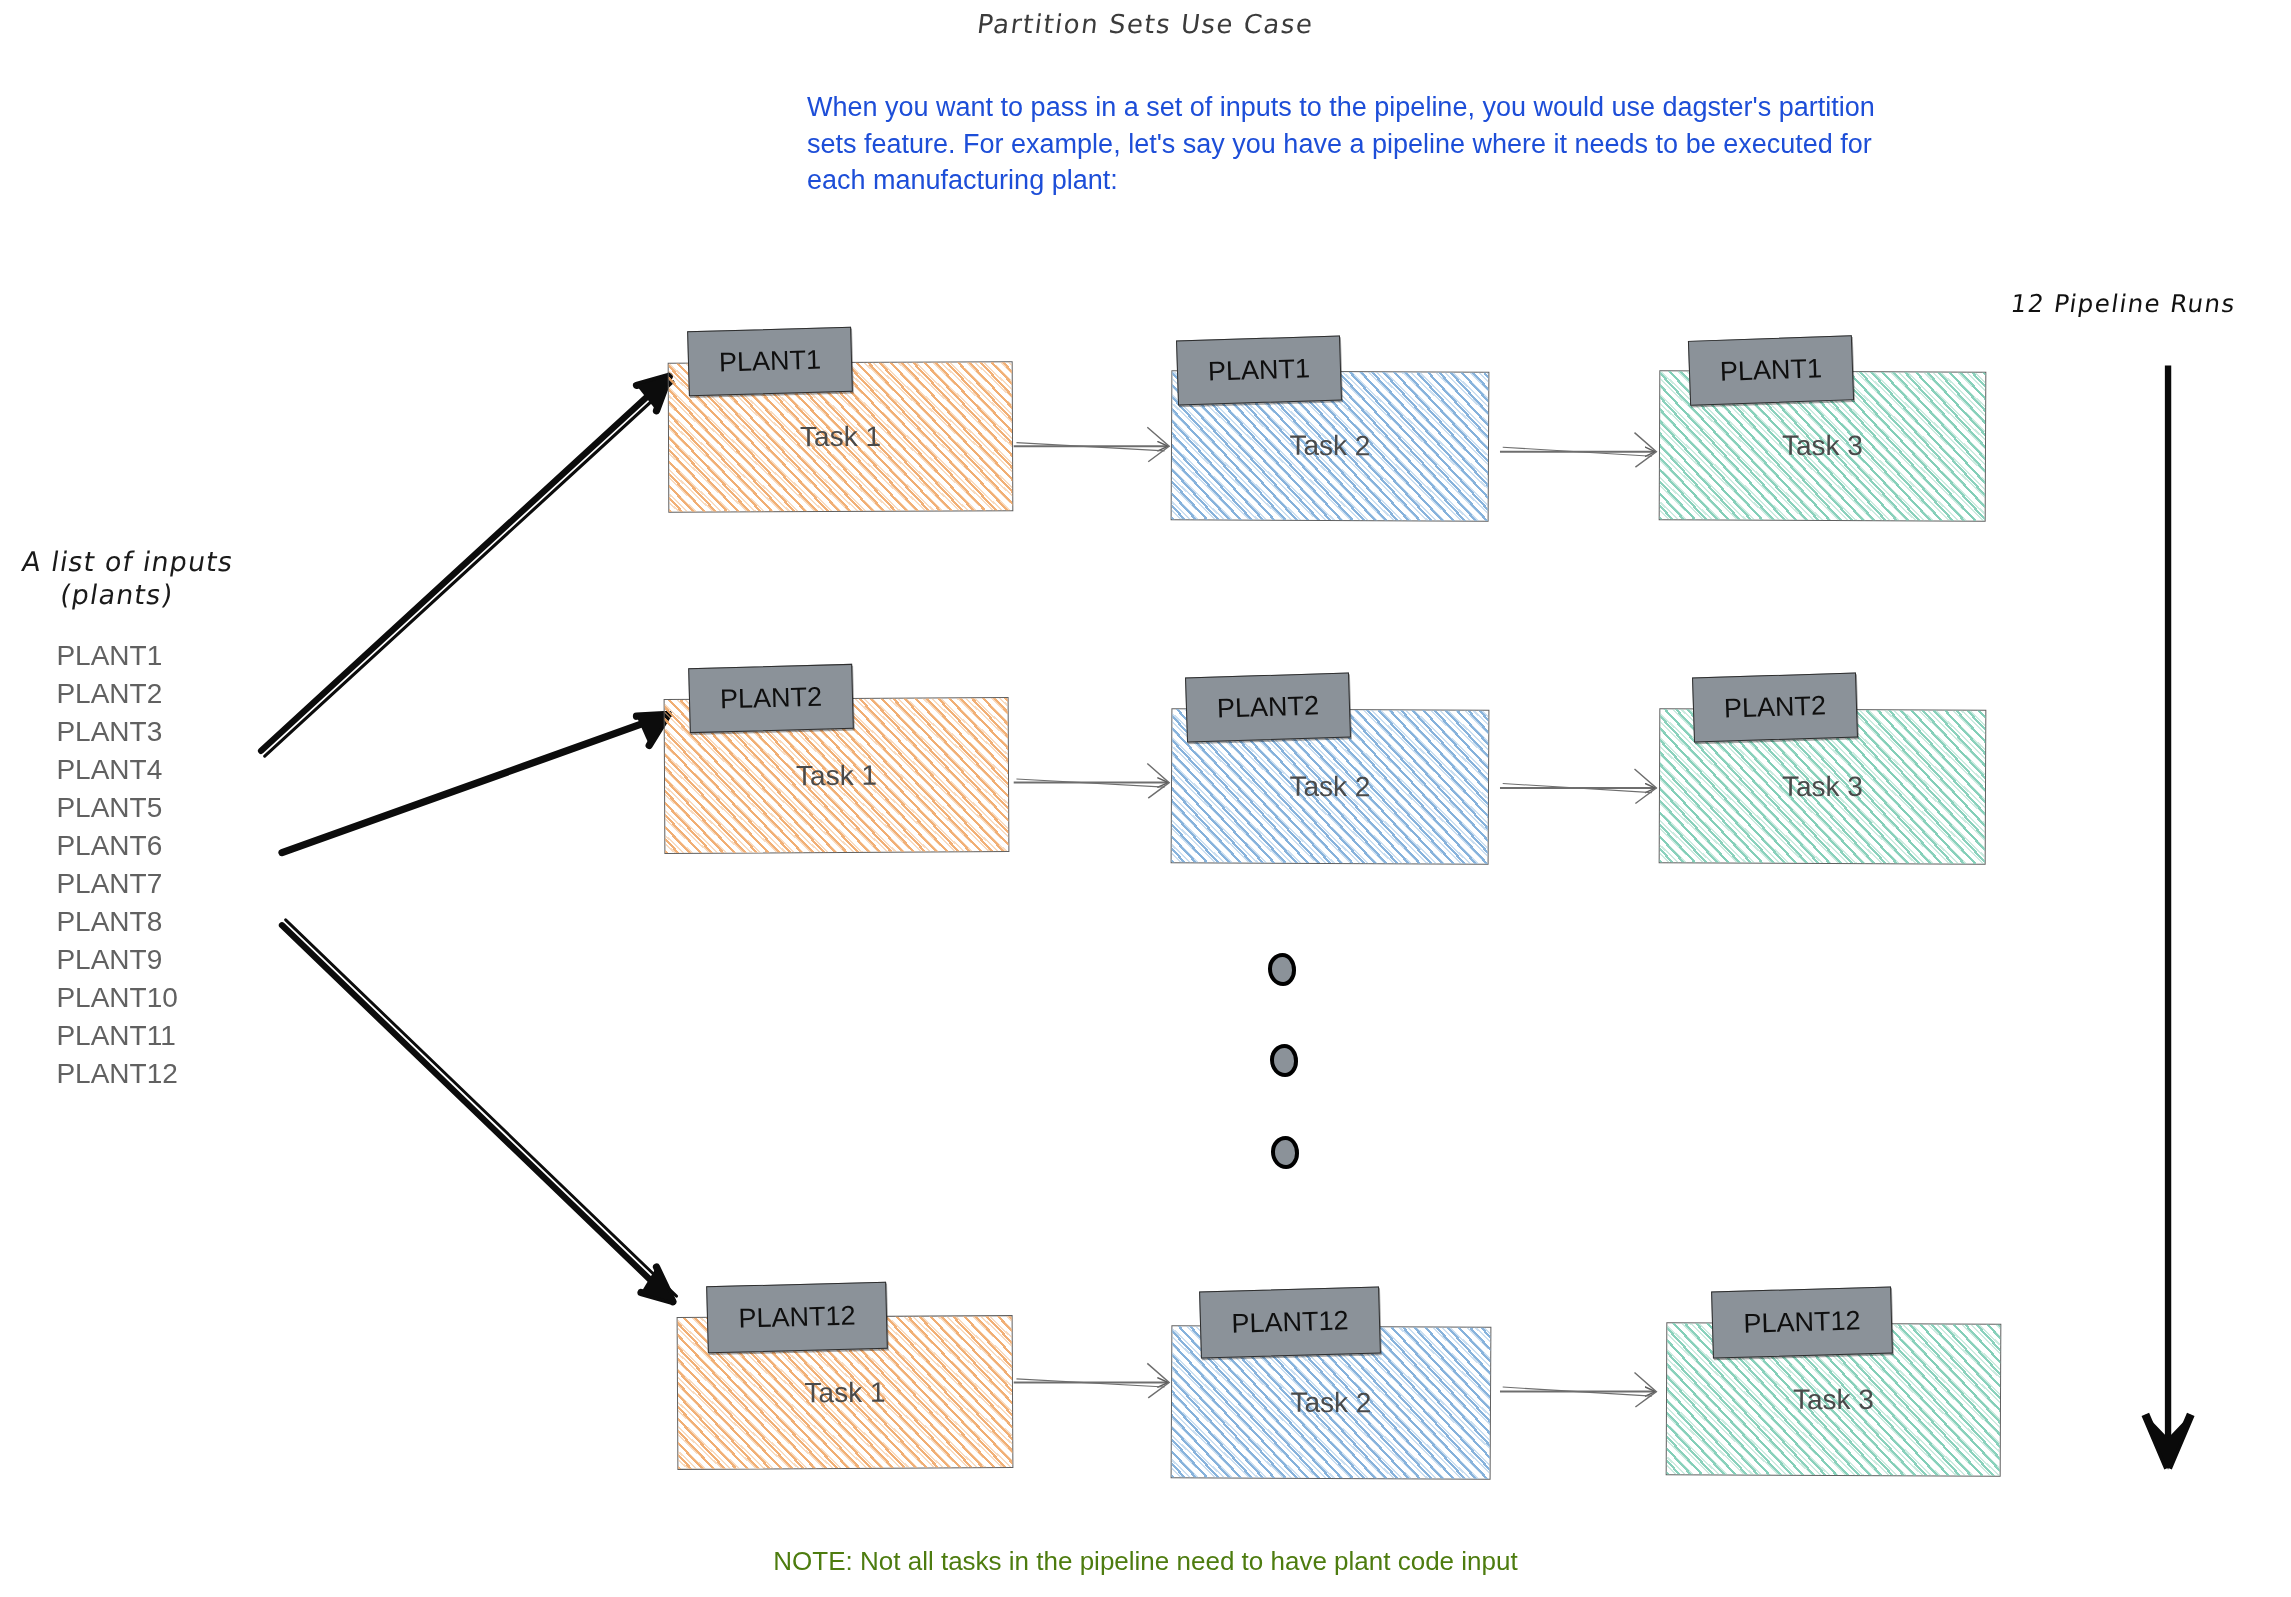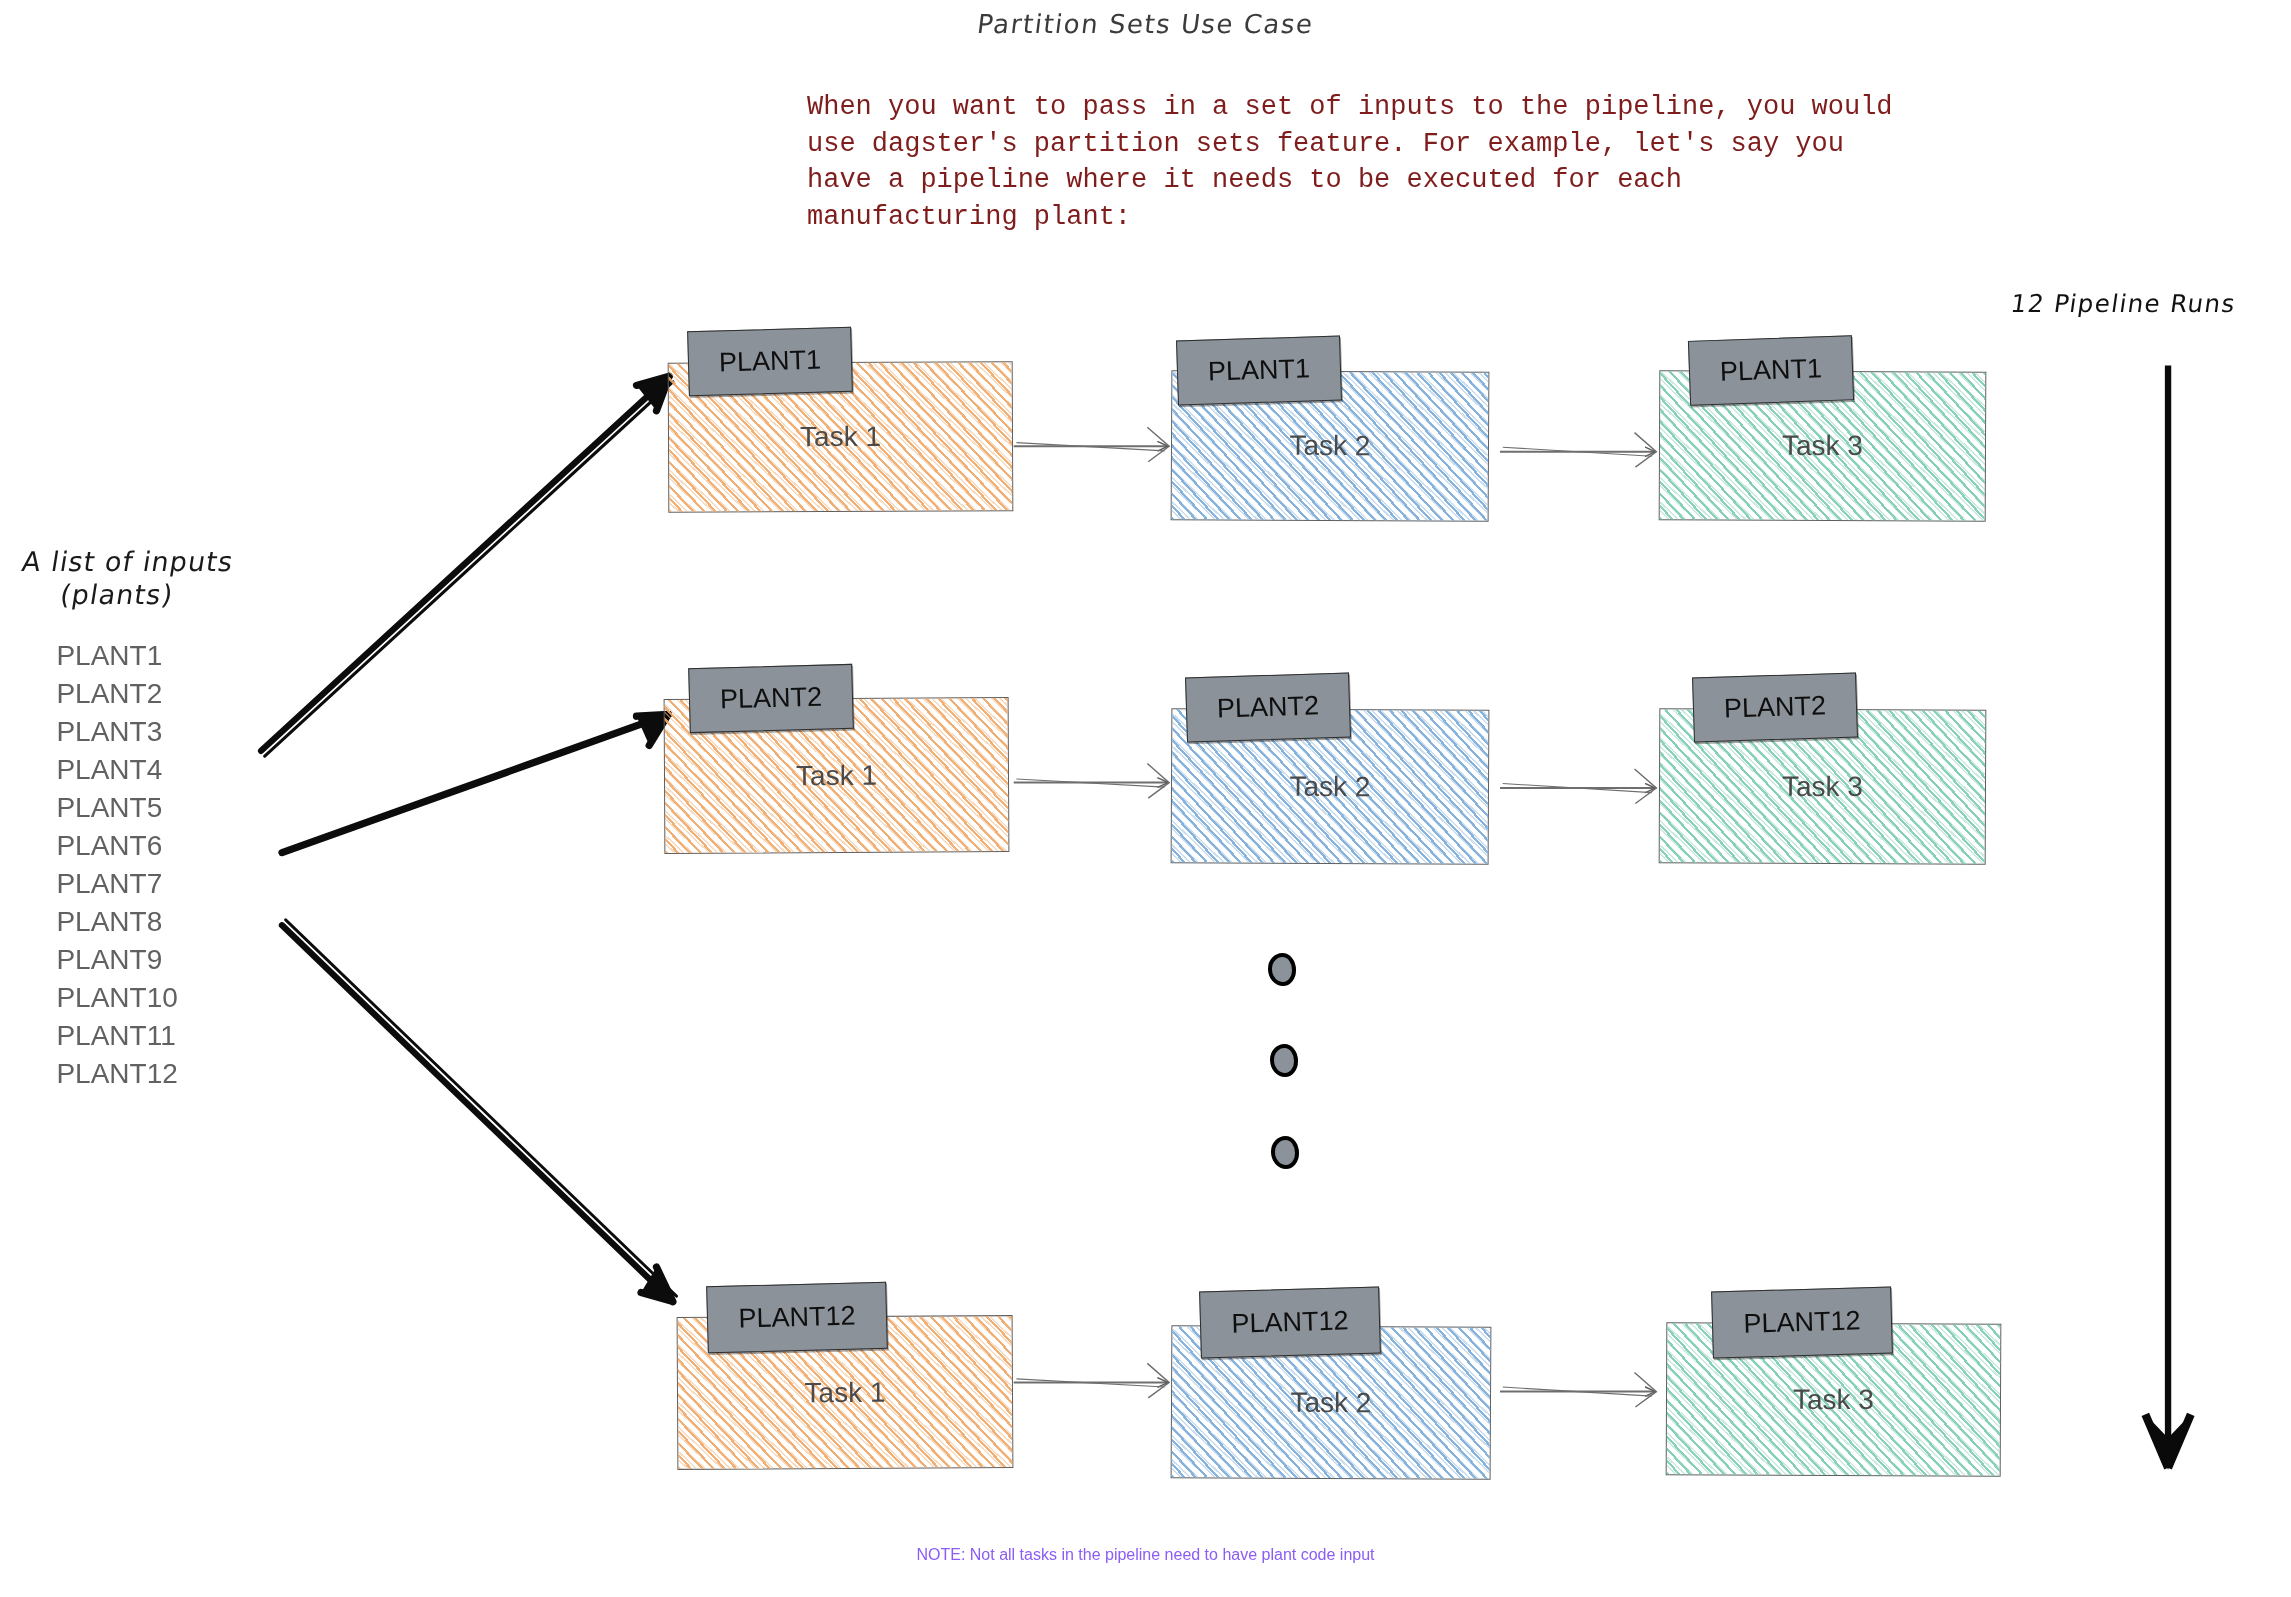"When you want to pass" #intro-paragraph { color: #7f1d1d -> #1d4ed8; font-family: Liberation Mono, monospace -> Liberation Sans, sans-serif }
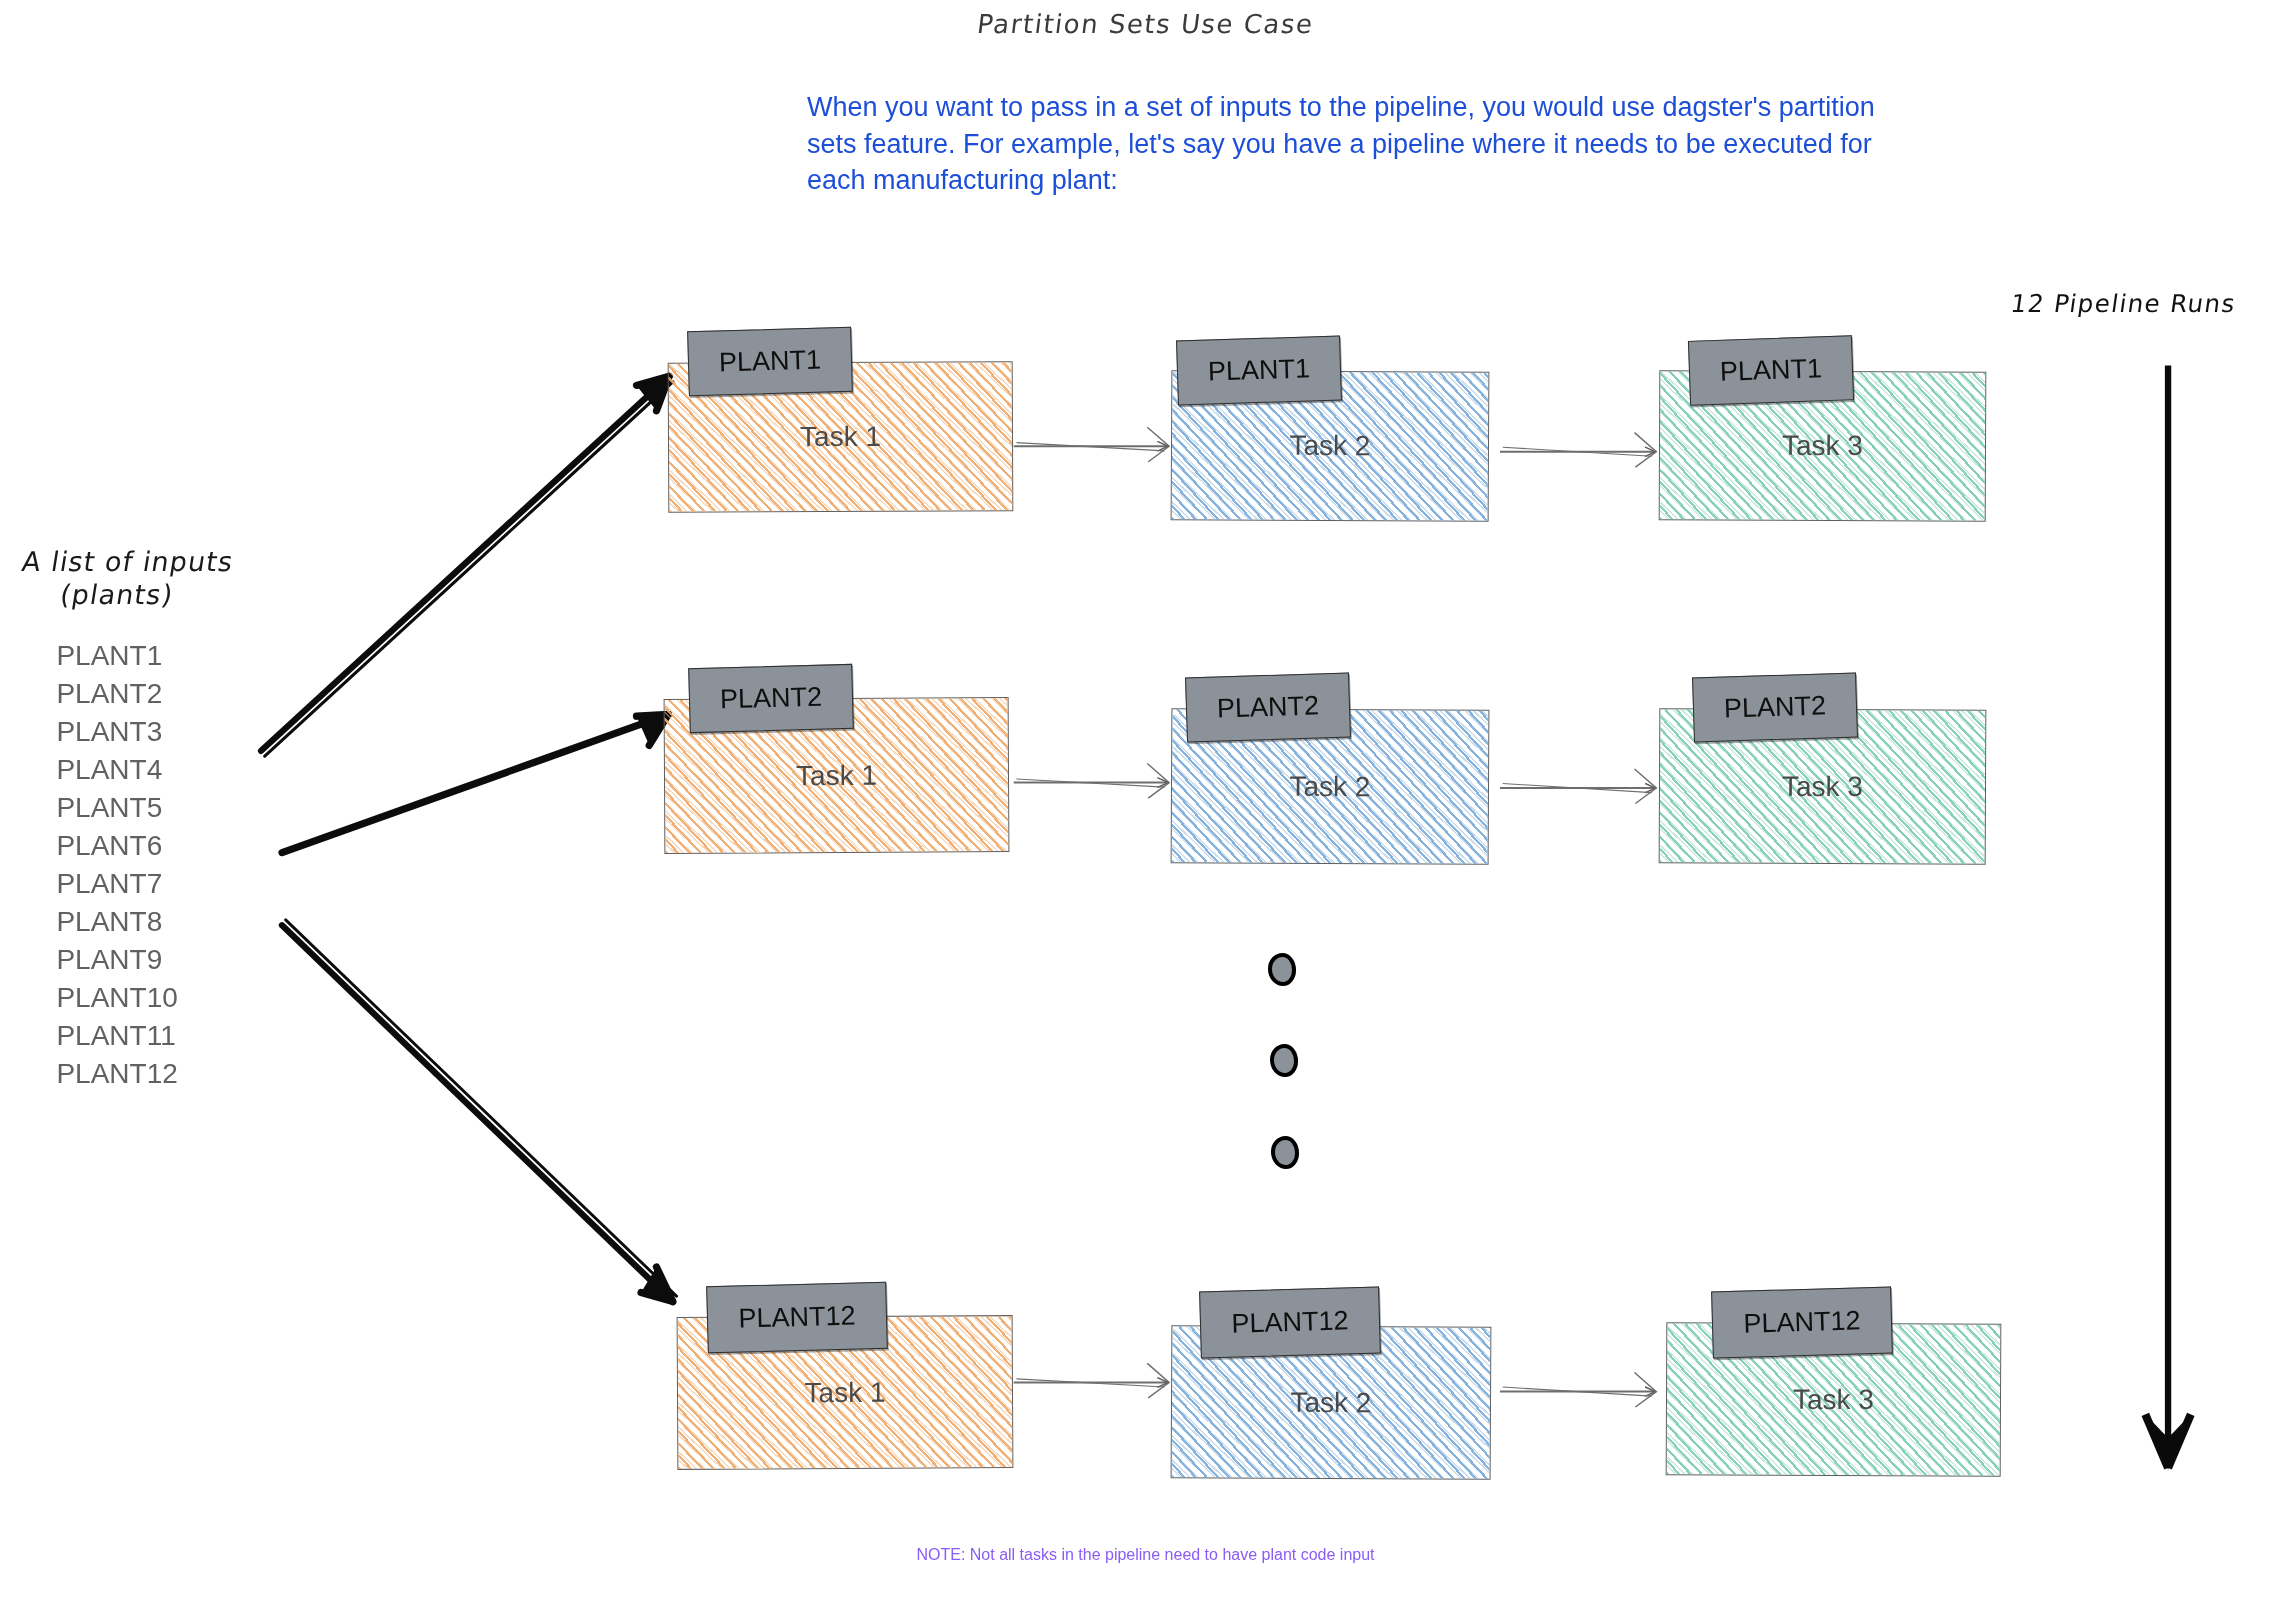"NOTE: Not all tasks in" #footer-note { color: #8b5cf6 -> #4d7c0f; font-size: 16px -> 26px }
